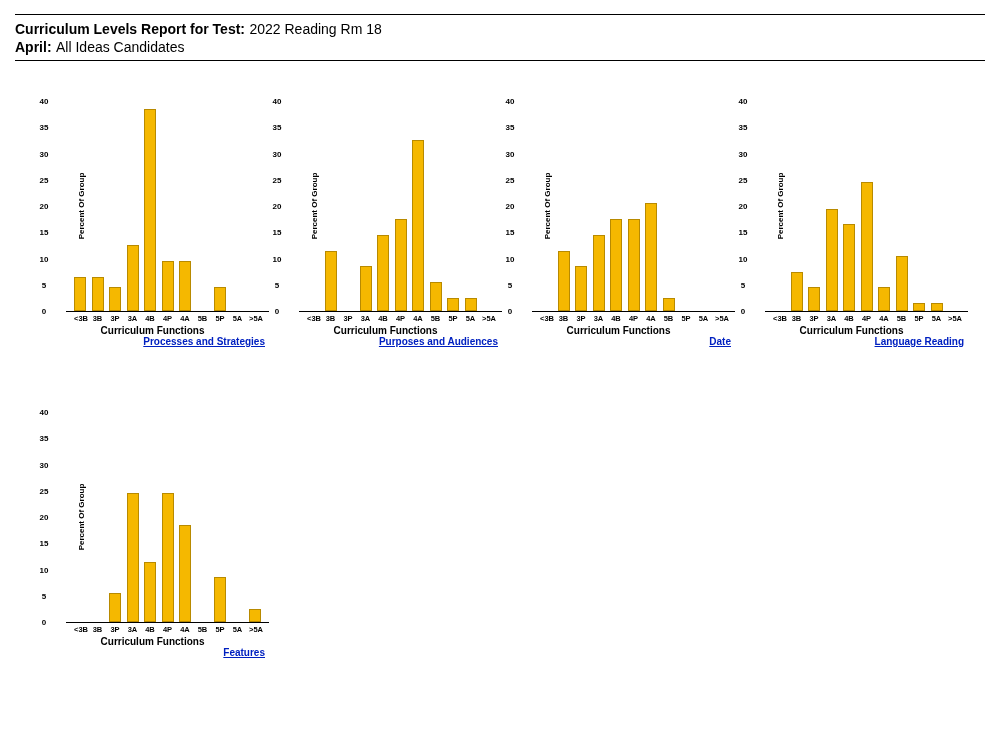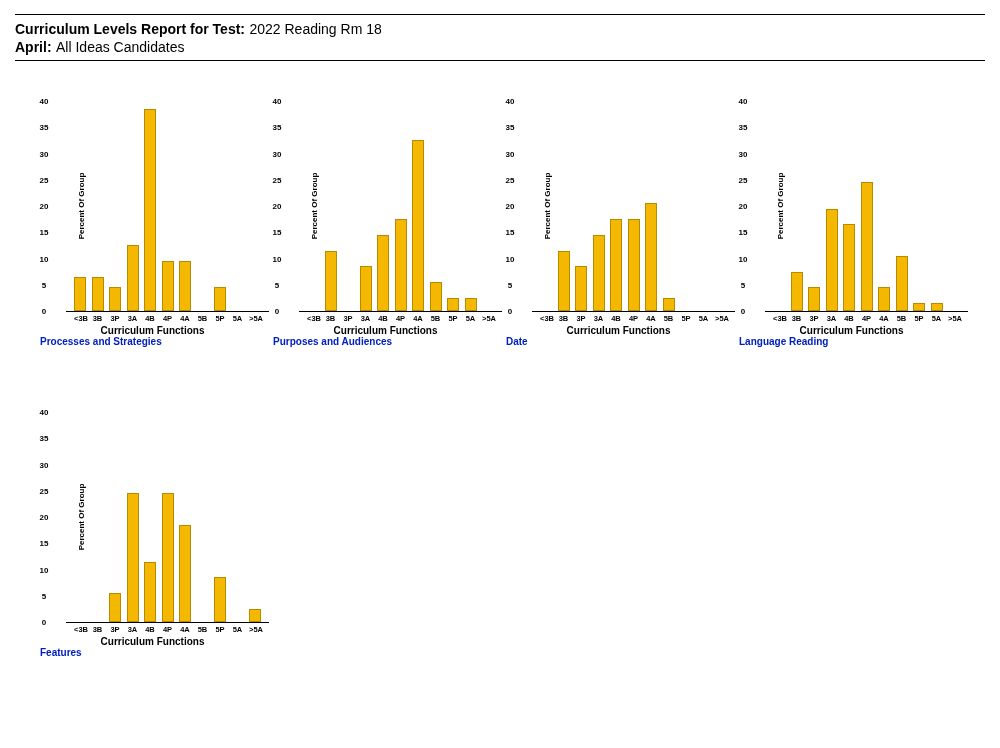"Processes and Strategies" .chart-link { text-align: left -> right; text-decoration: none -> underline }
